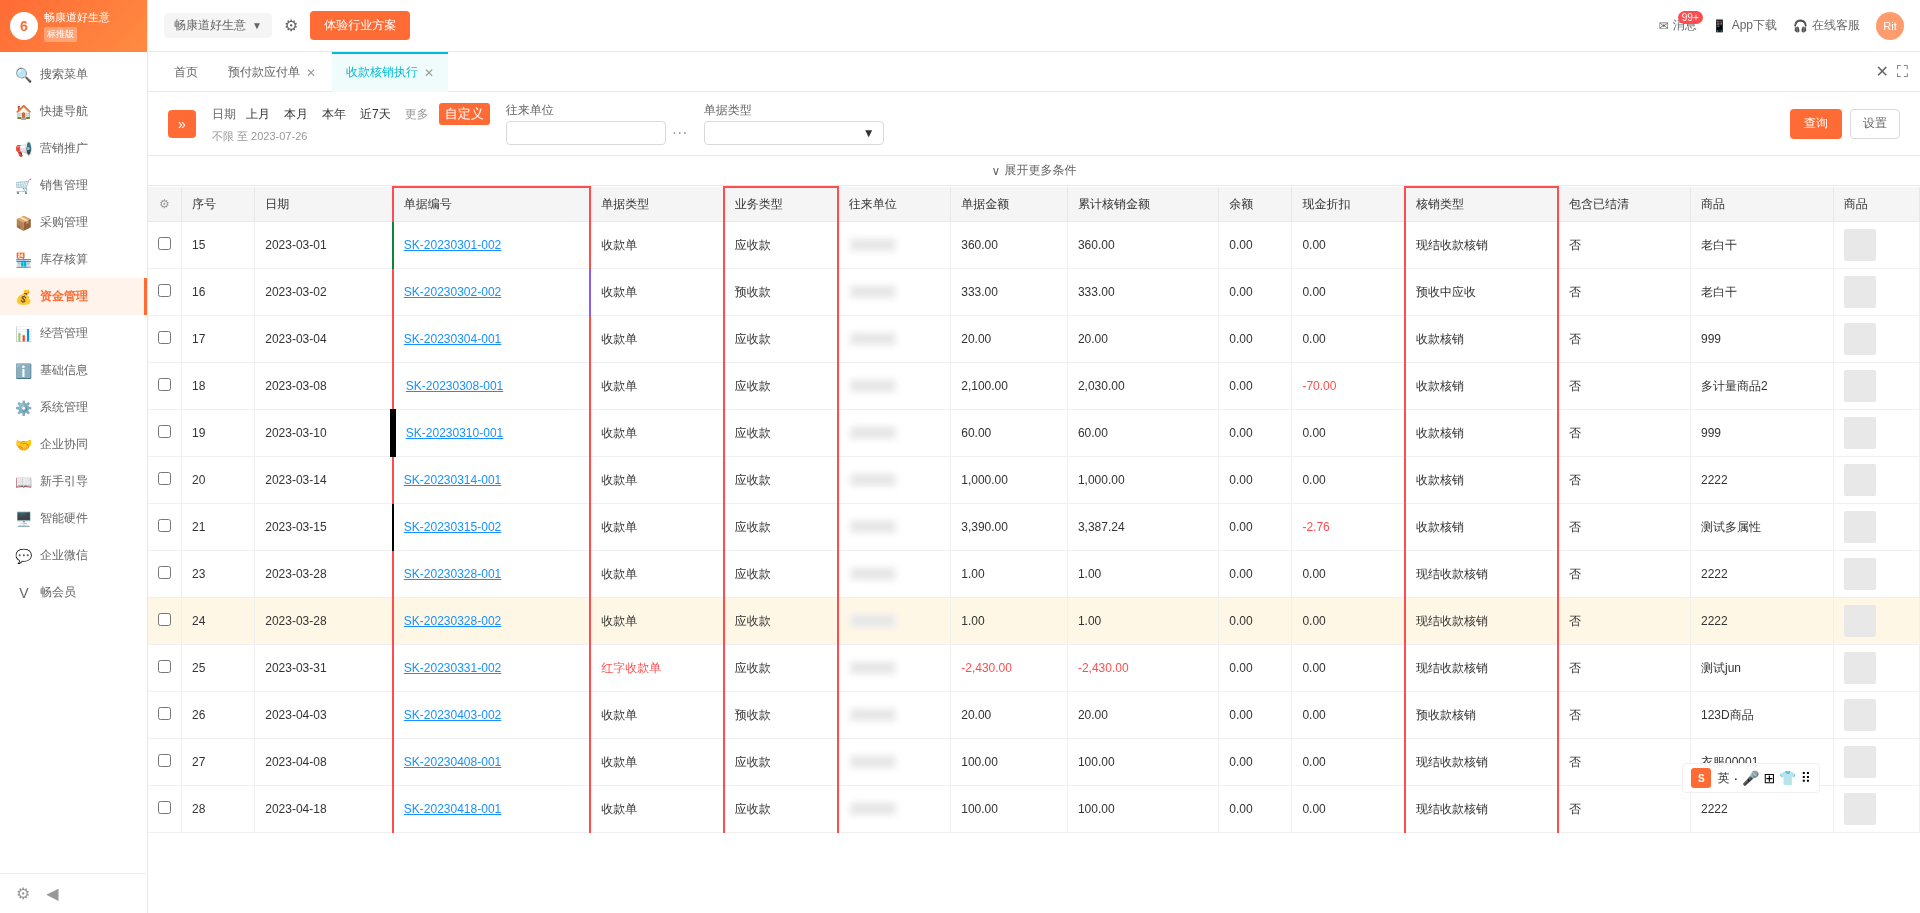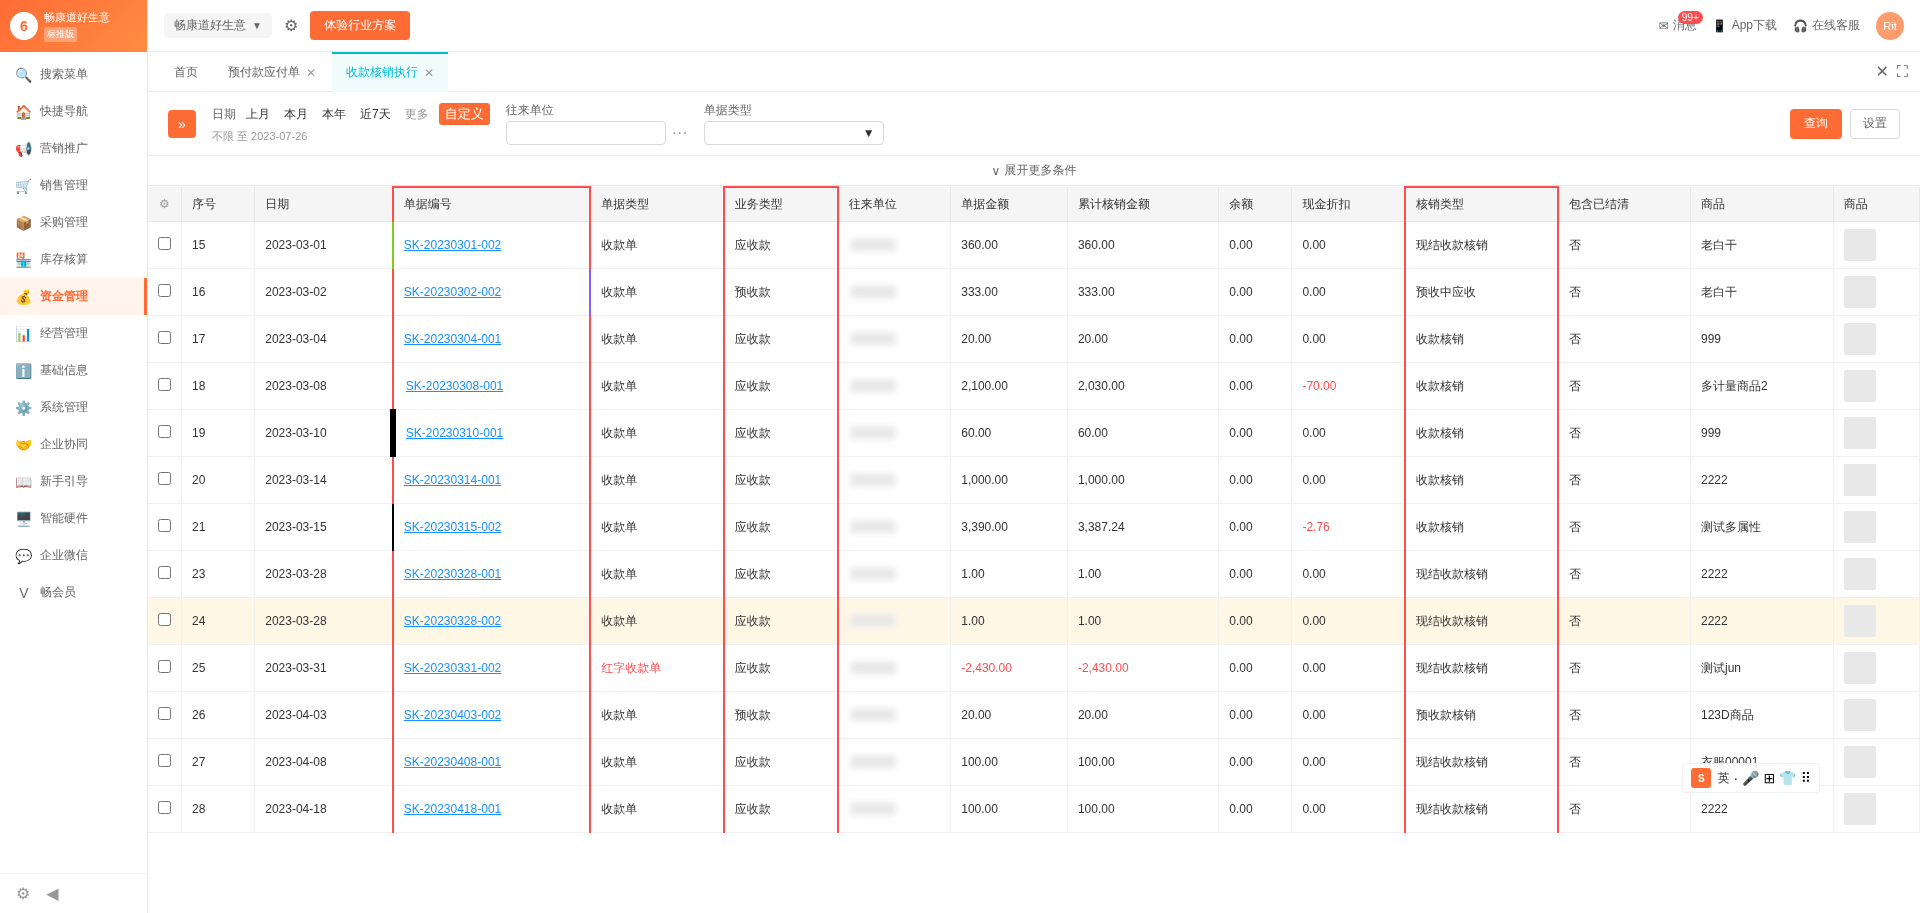"SK-20230301-002" td { border-left: 2px solid #84cc16 -> 2px solid #15803d }
